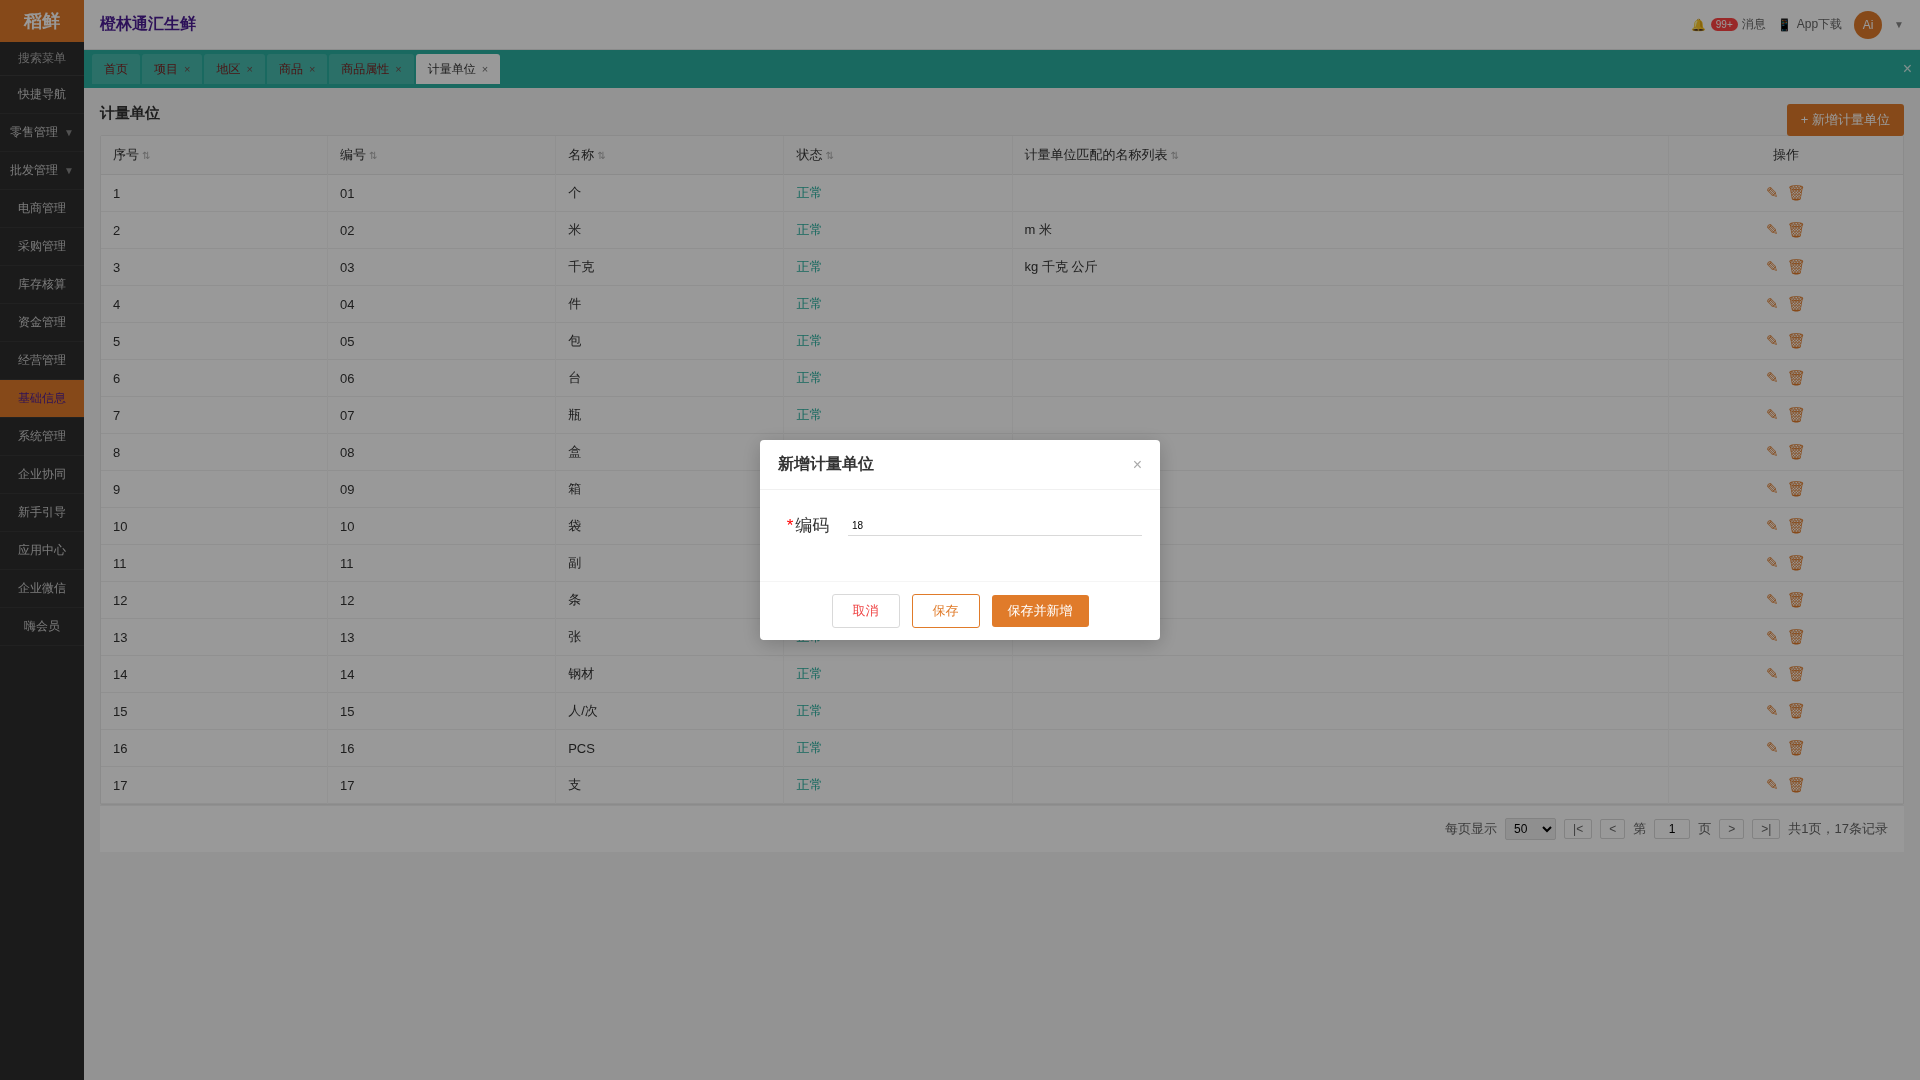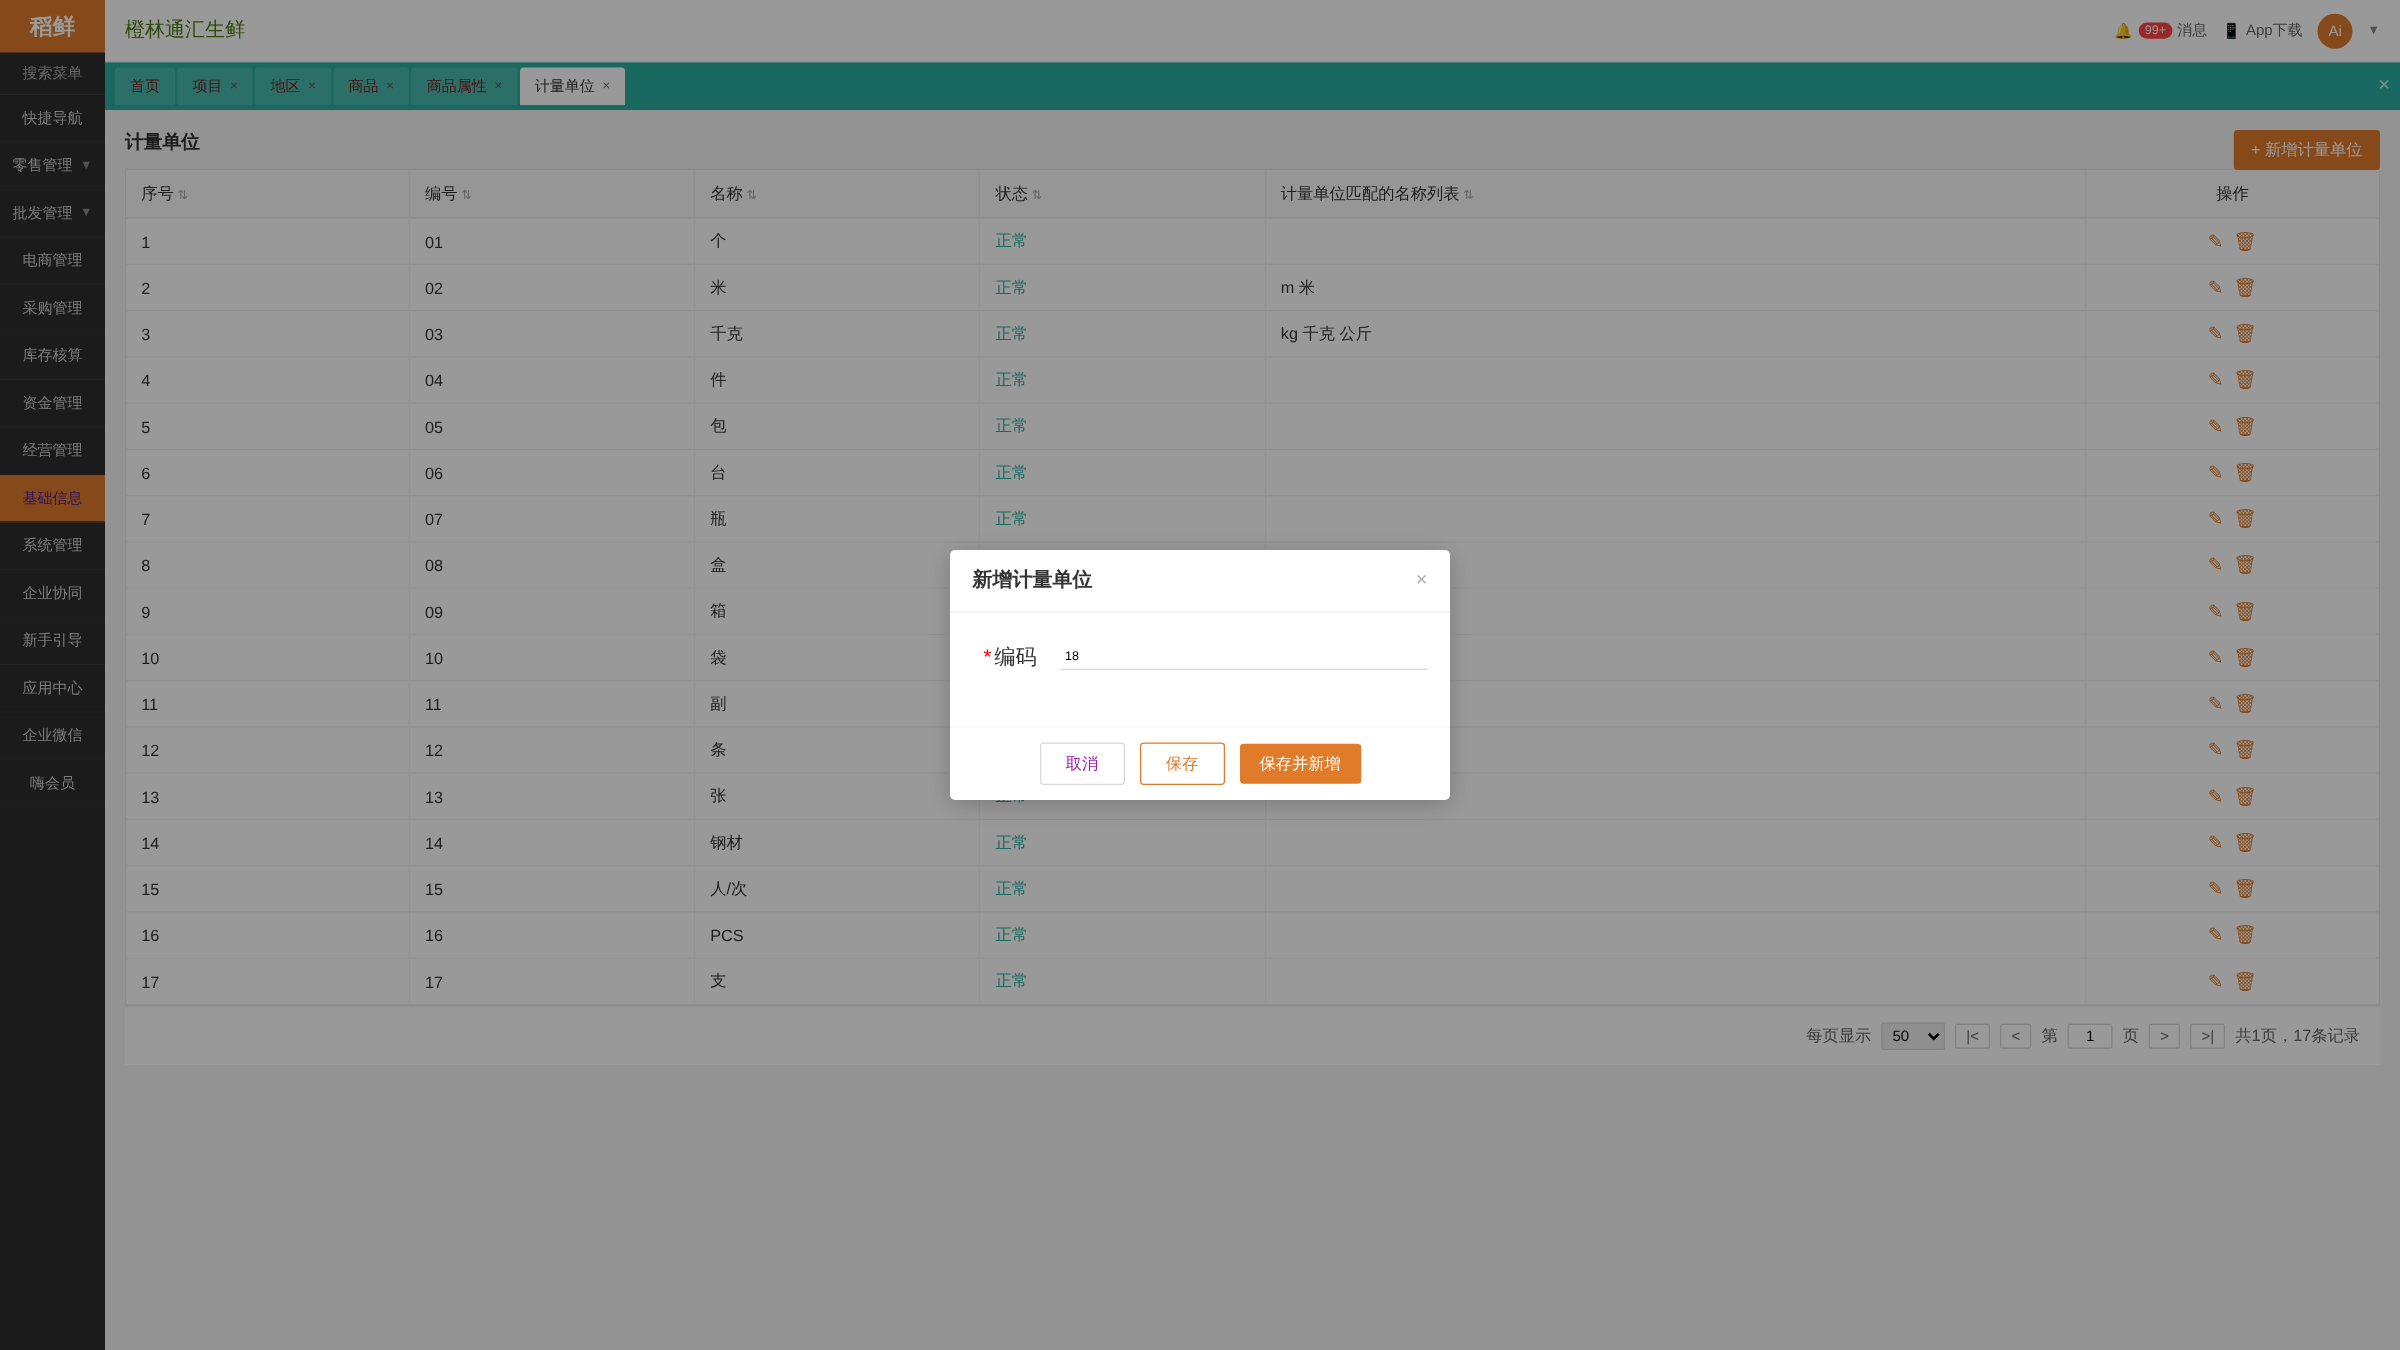"橙林通汇生鲜" span { color: #4d7c0f -> #4c1d95; font-weight: normal -> bold }
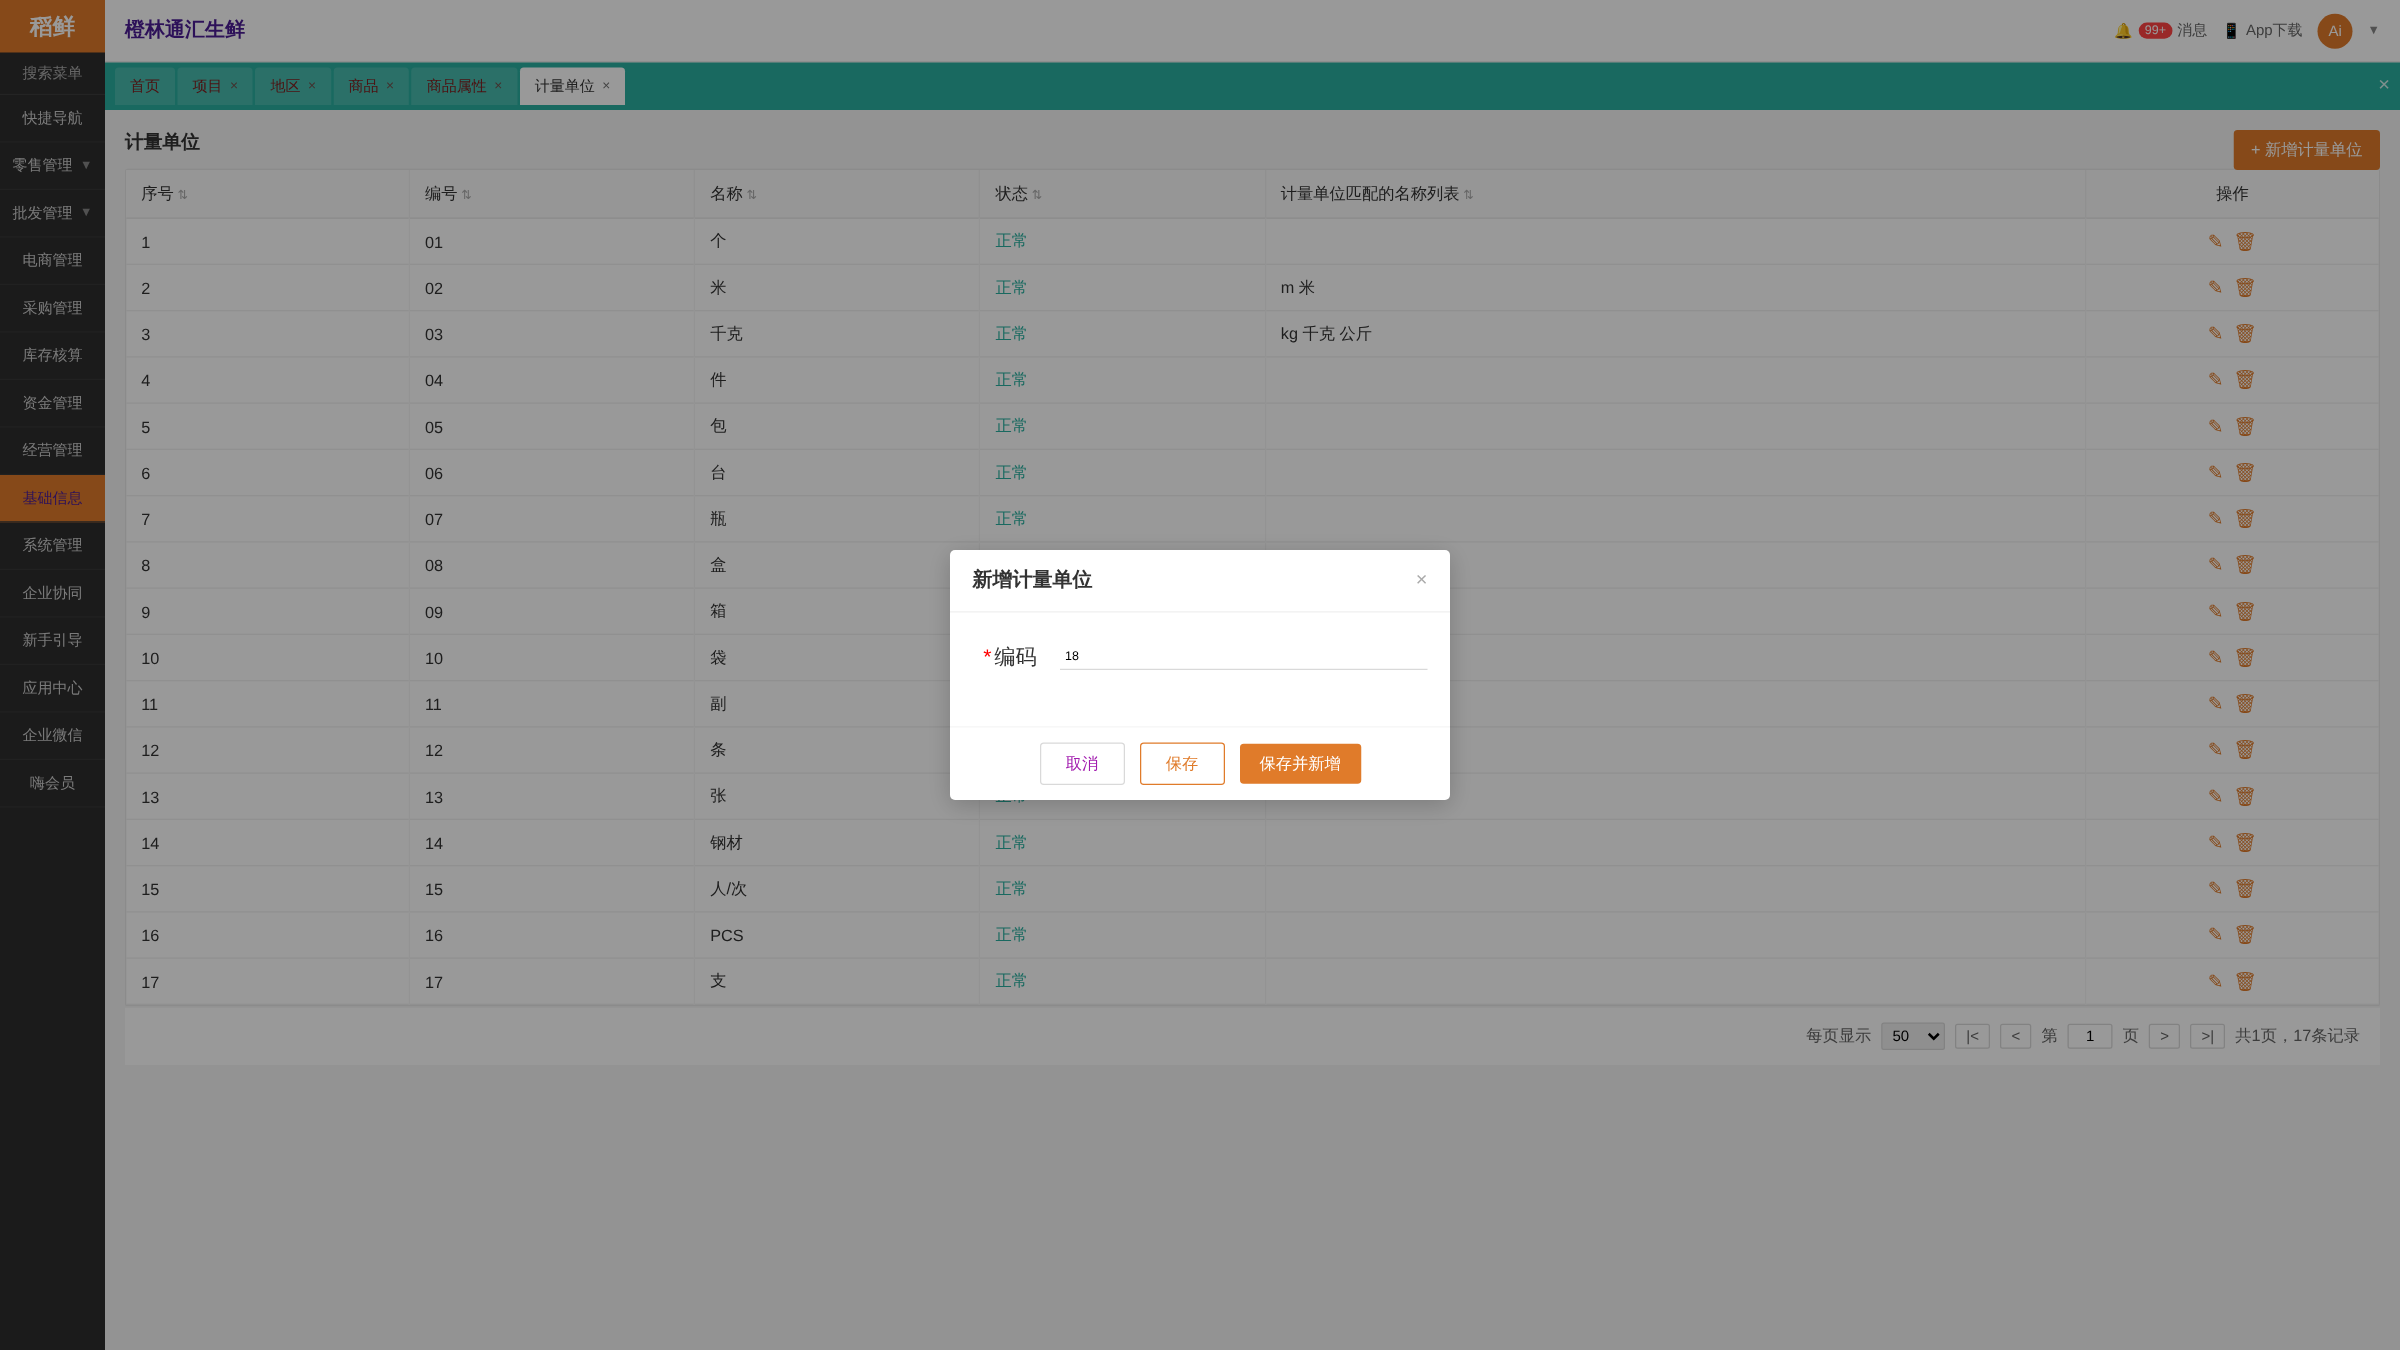"取消" .btn-cancel { color: #a21caf -> #ef4444 }
